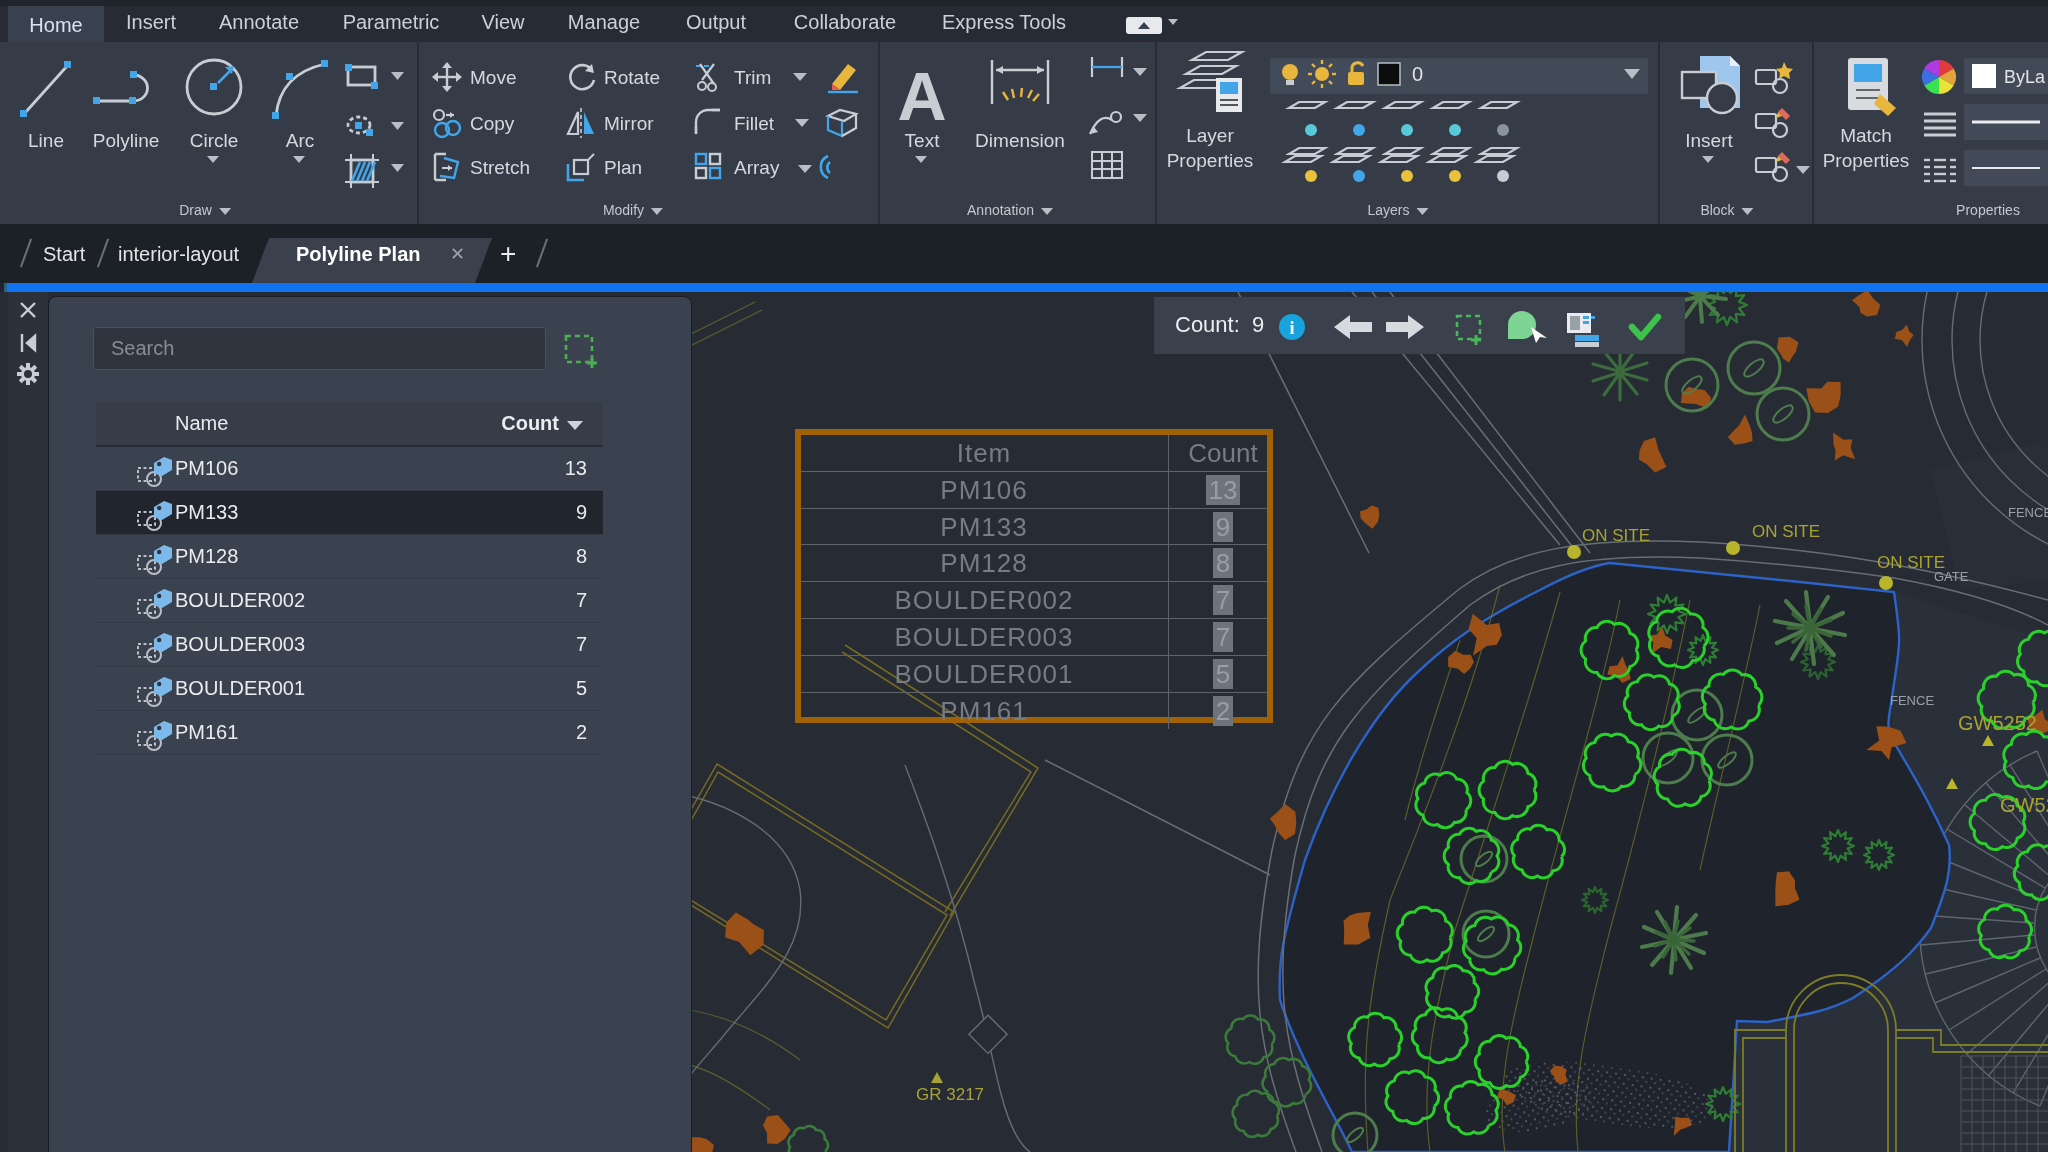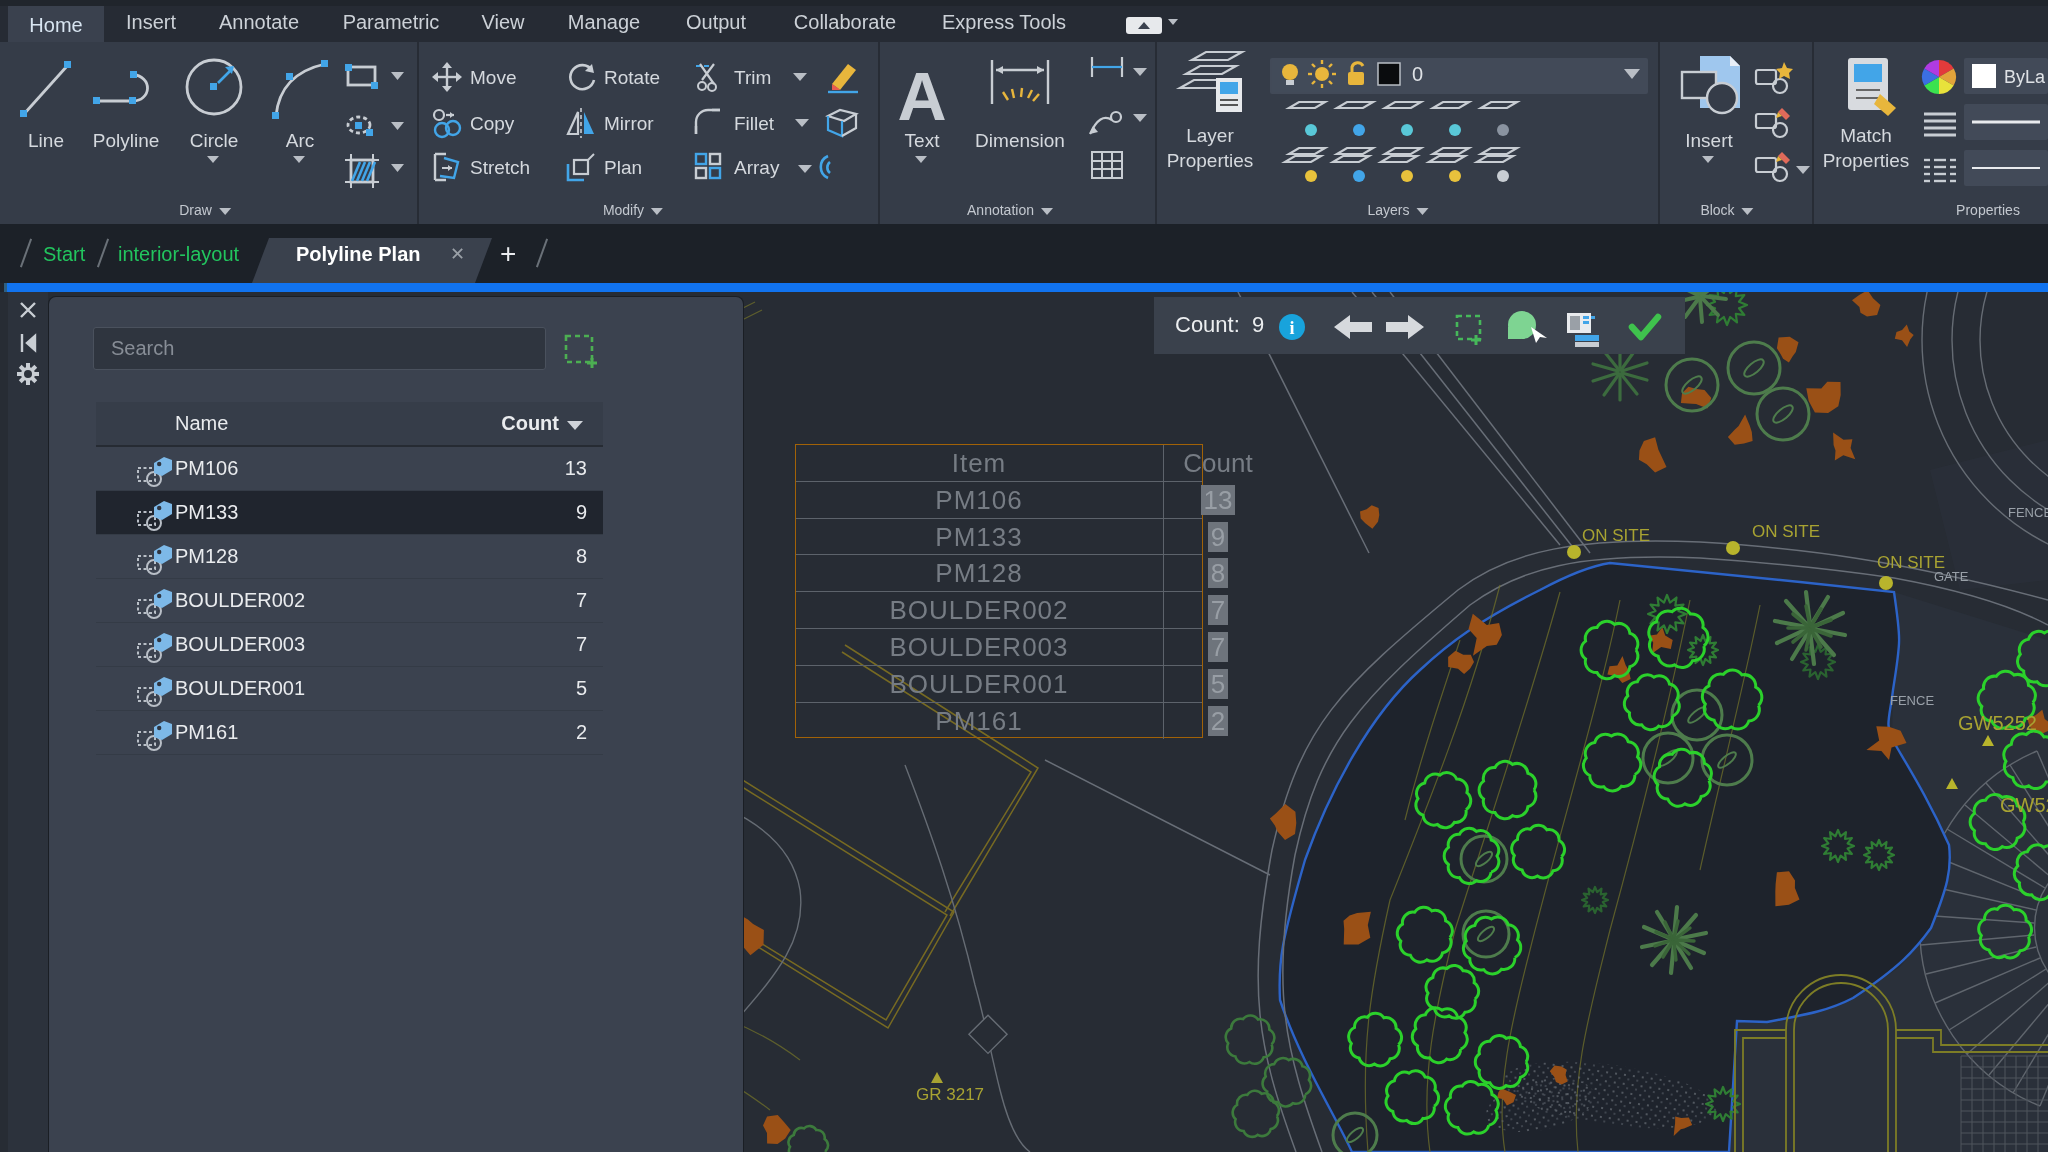"Start" .ftext { color: #22c55e -> #e5e5e5 }
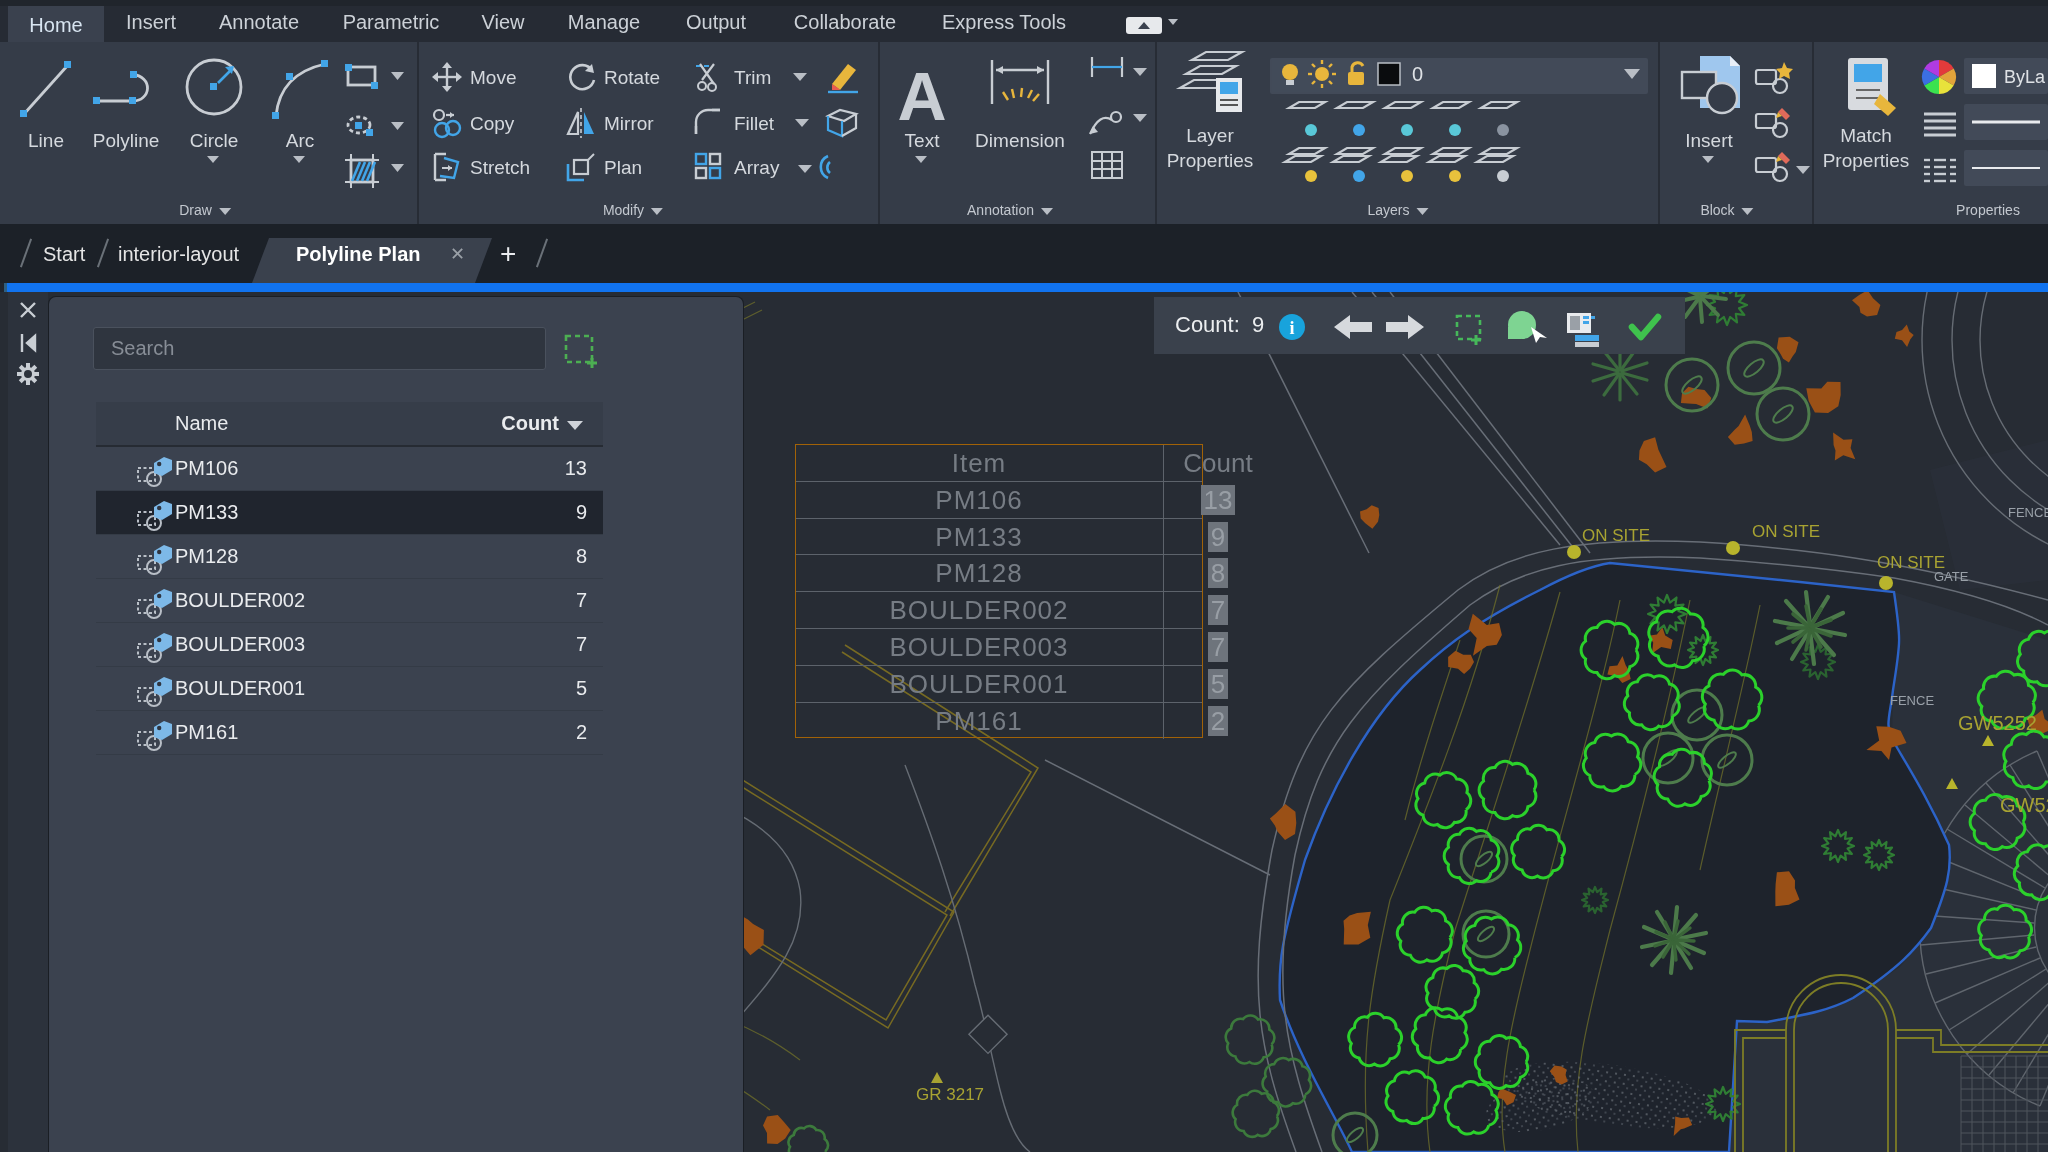"Search" #palbody { width: 696px -> 644px }
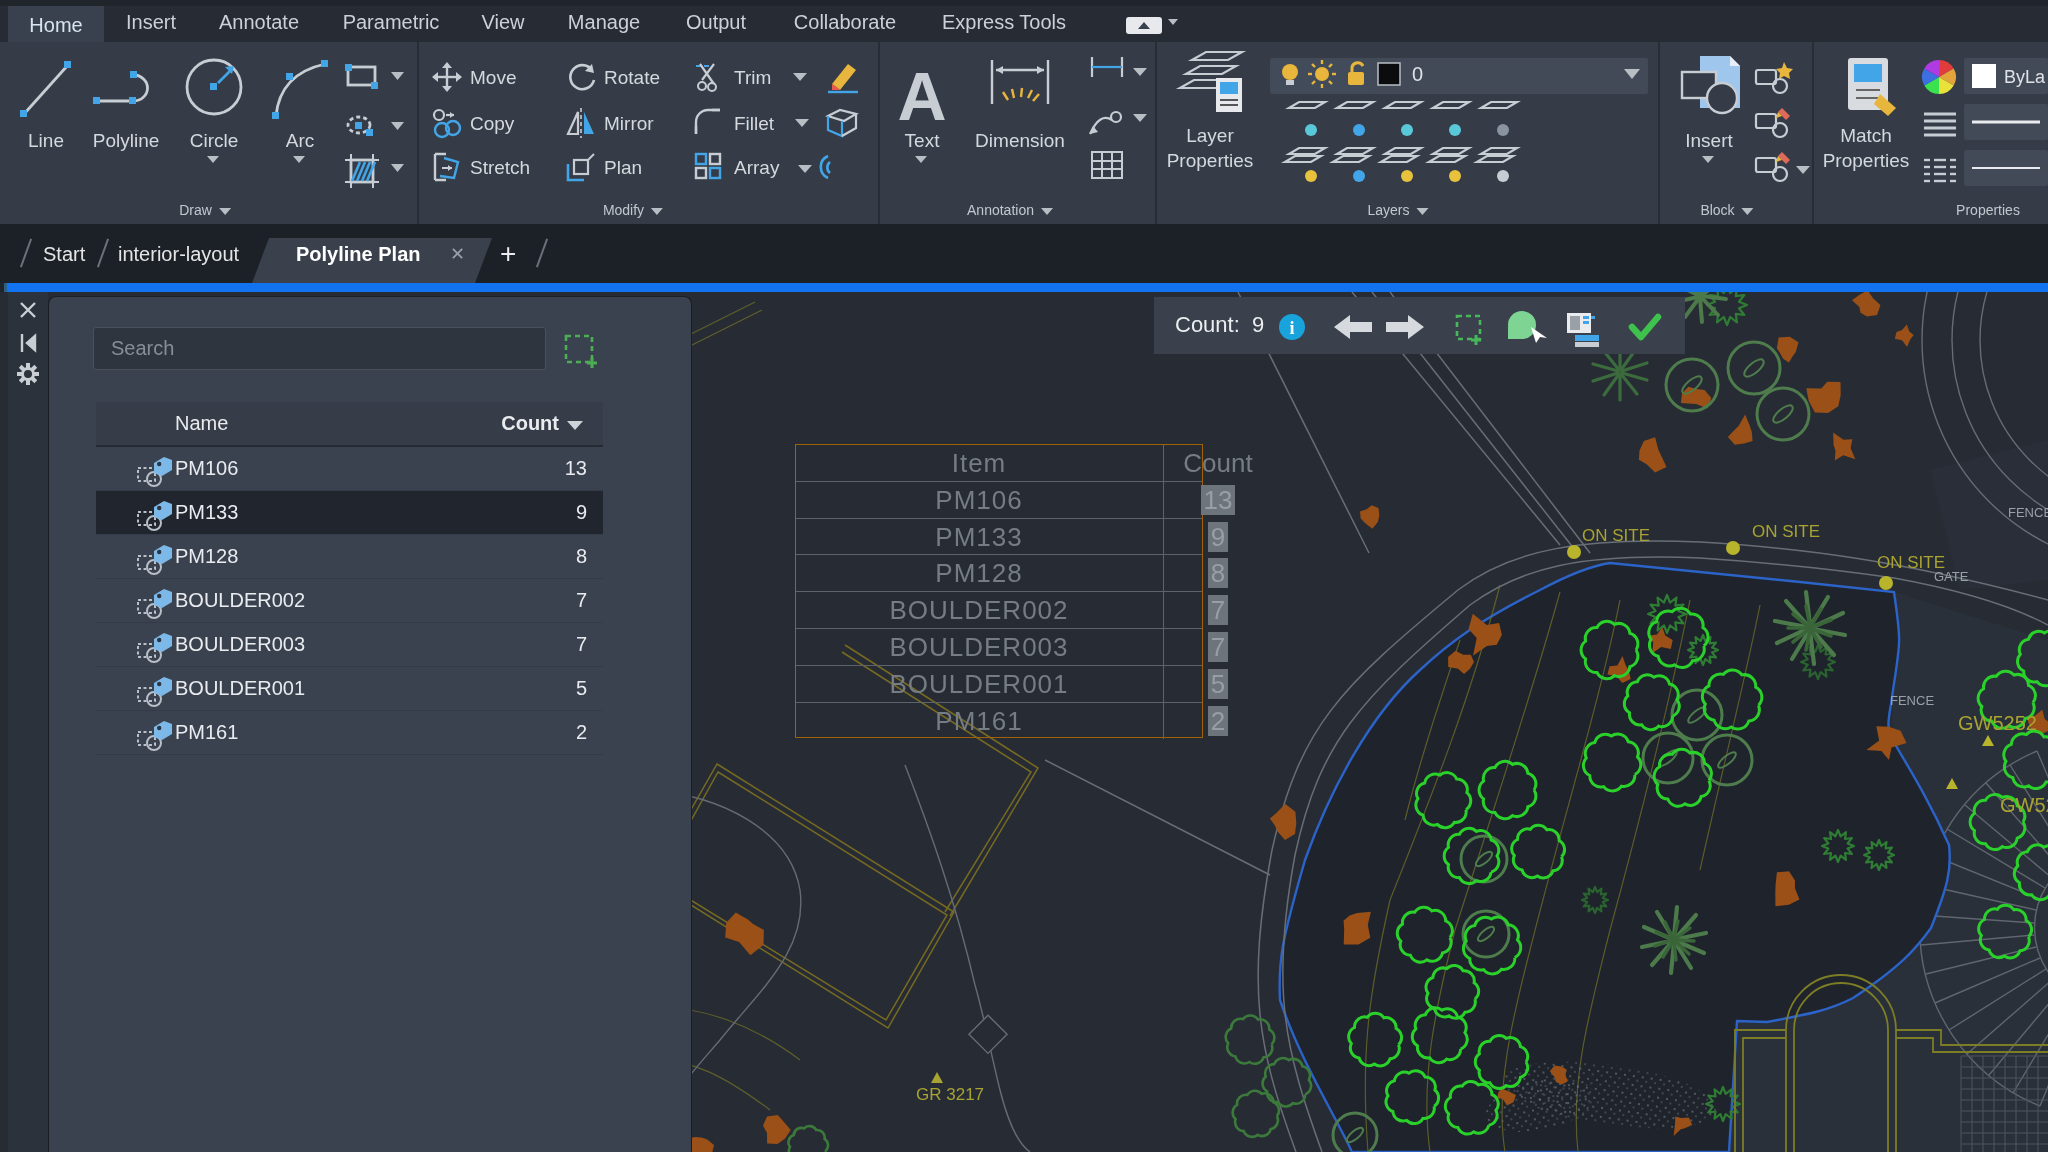"Item" #ctab { border: 1px solid #a16207 -> 6px solid #a16207; top: 444px -> 429px; width: 408px -> 478px }
